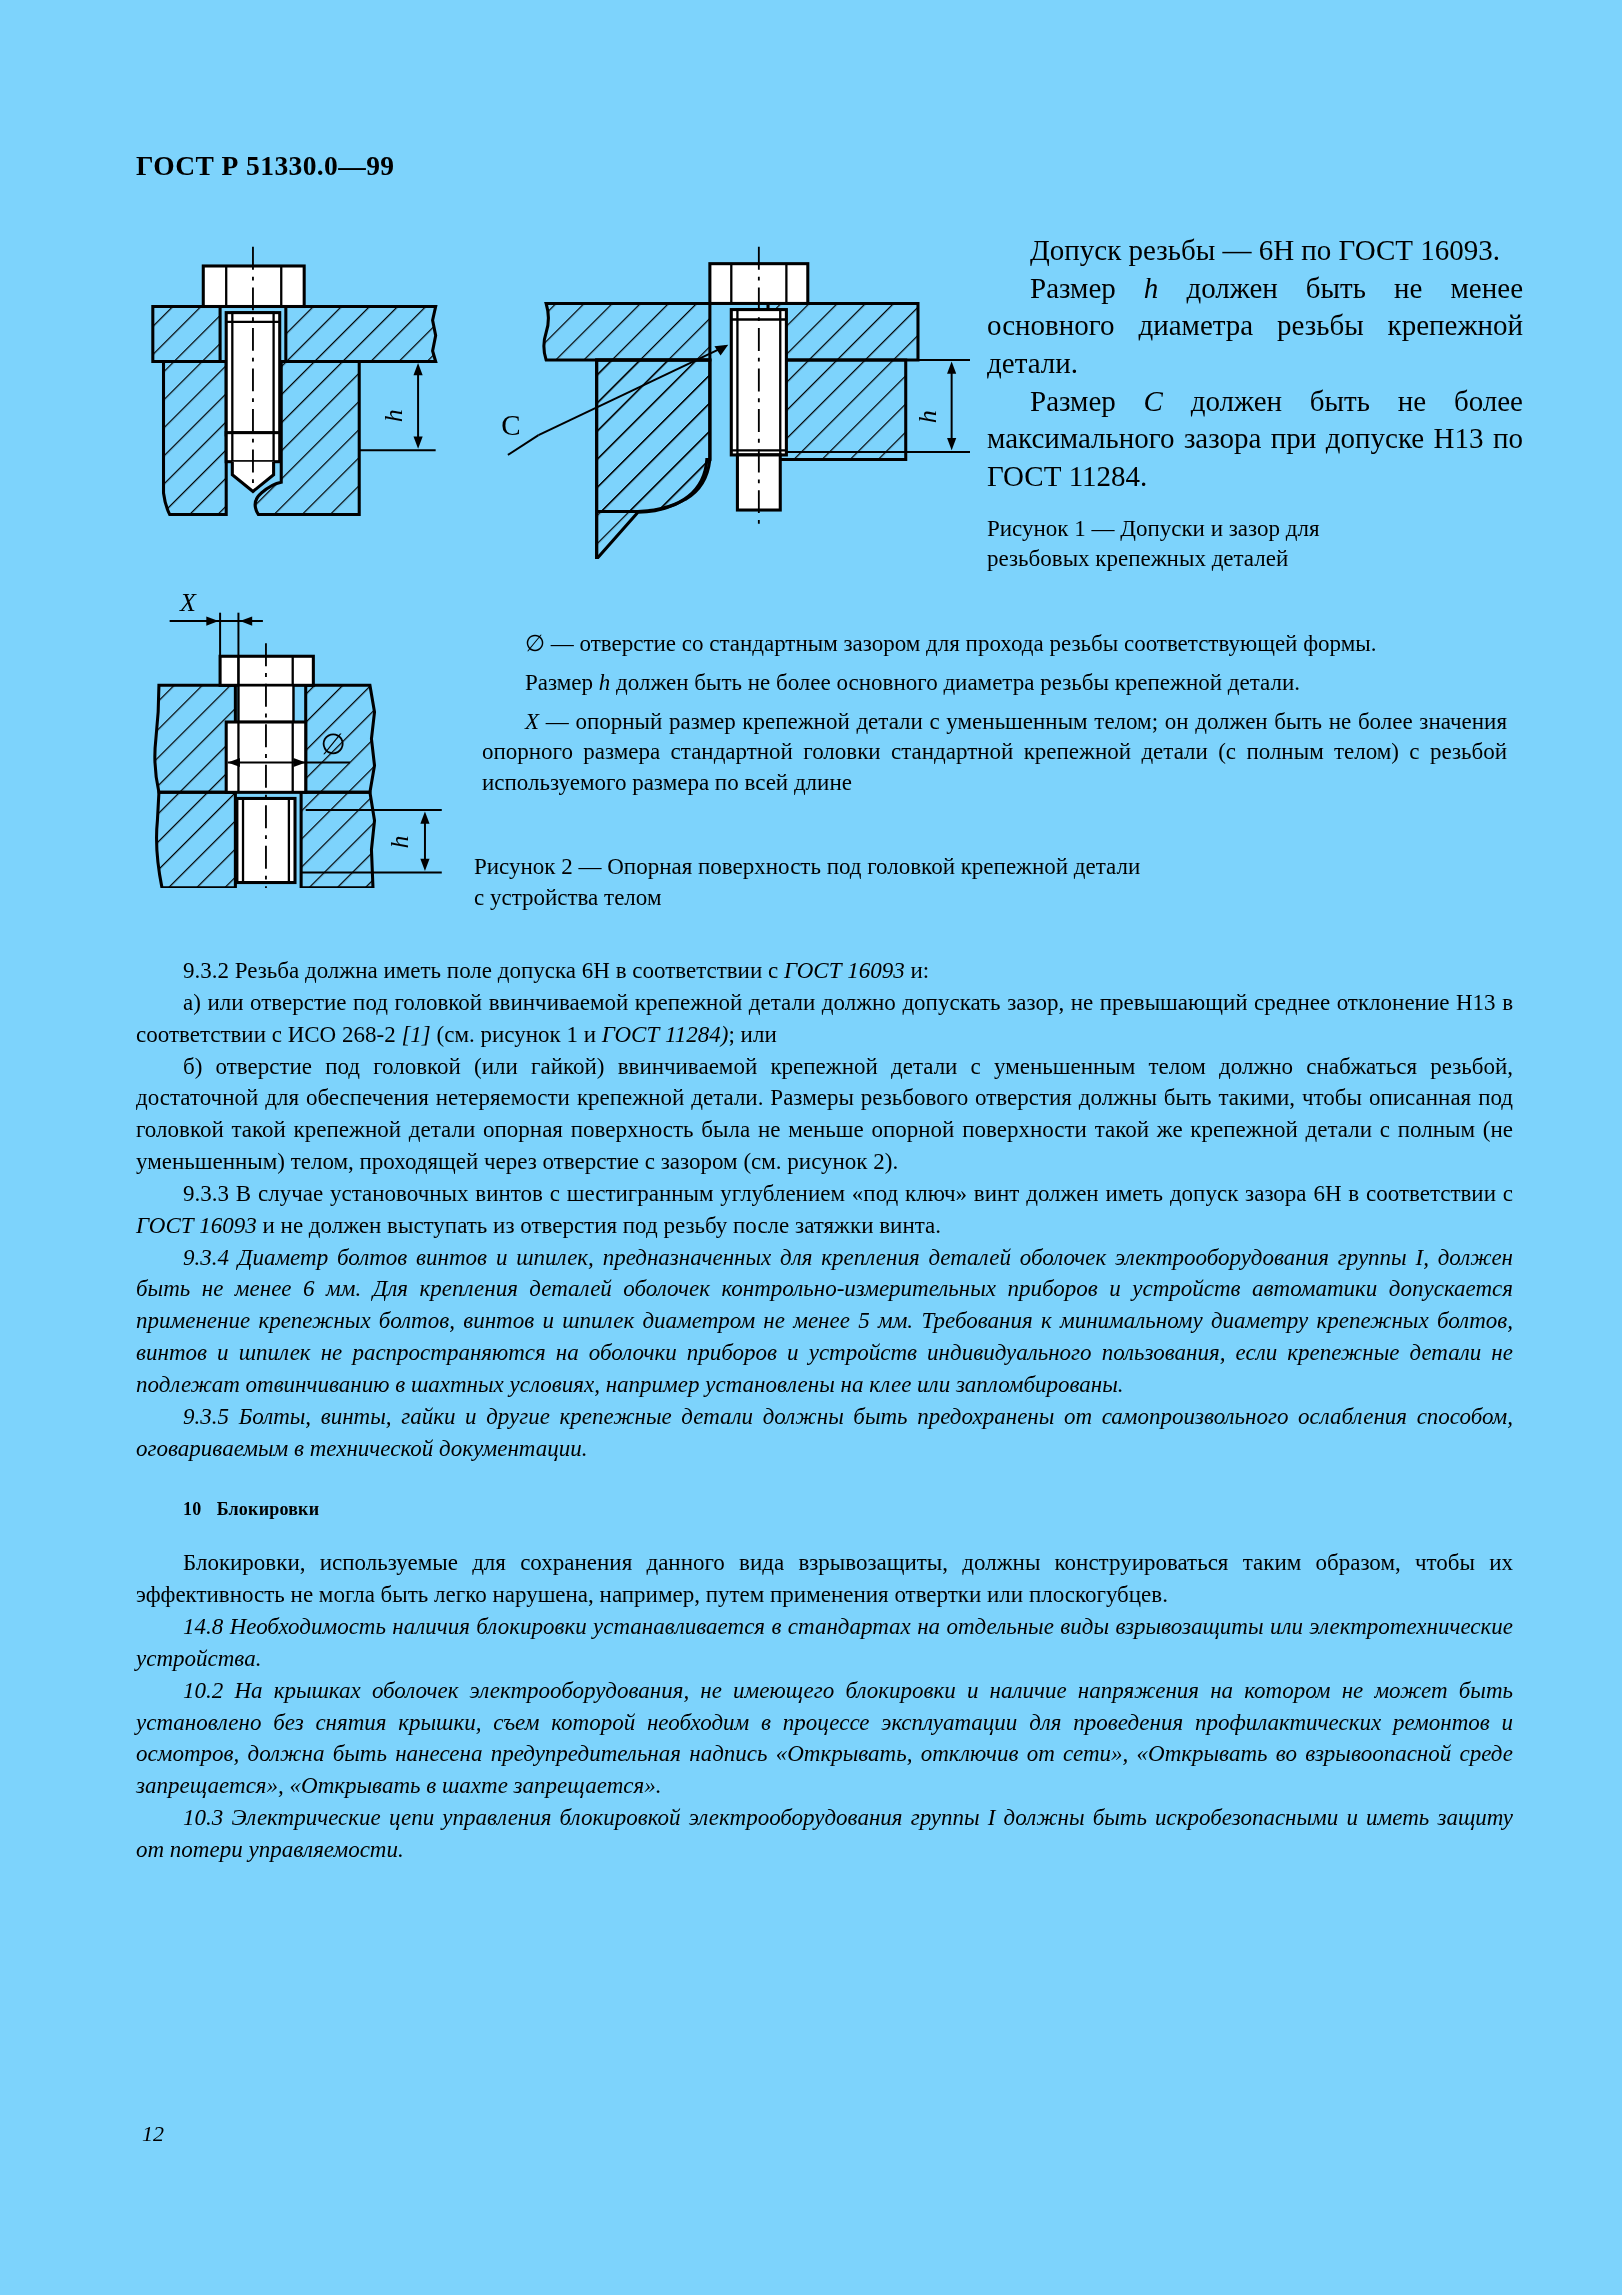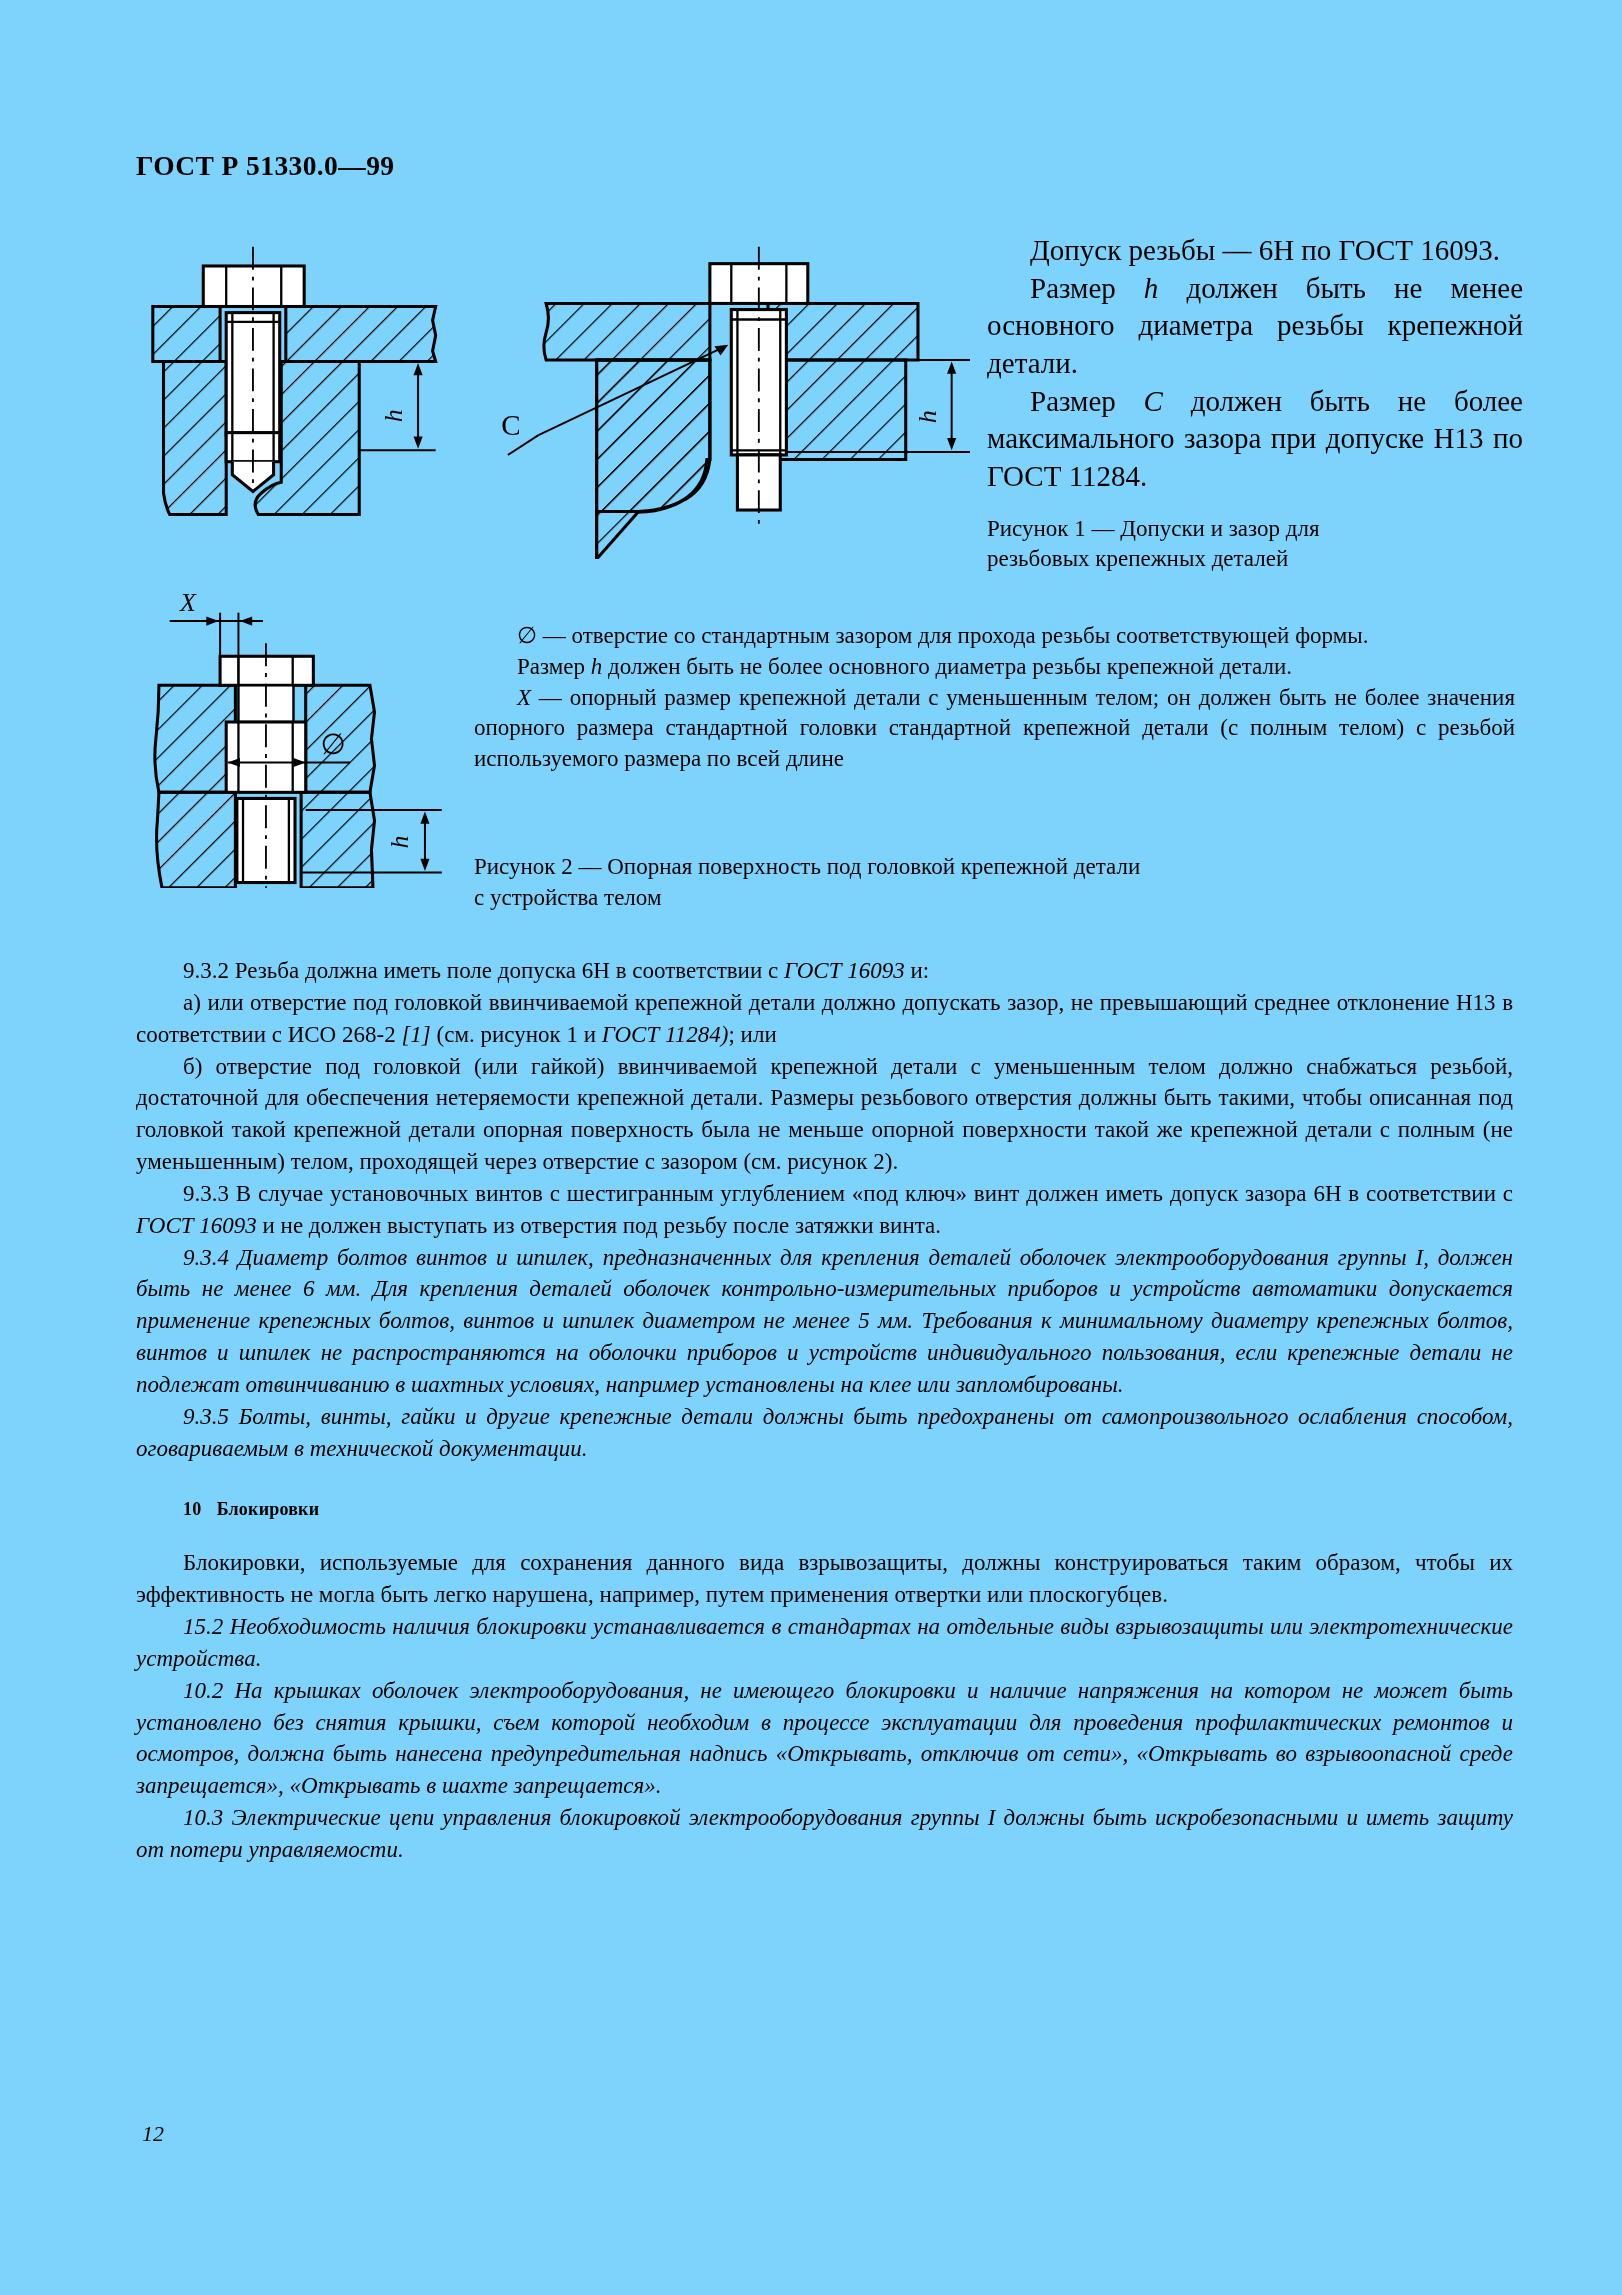"∅ — отверстие со стандартным" .mid-col p { margin: 0 -> 8px }
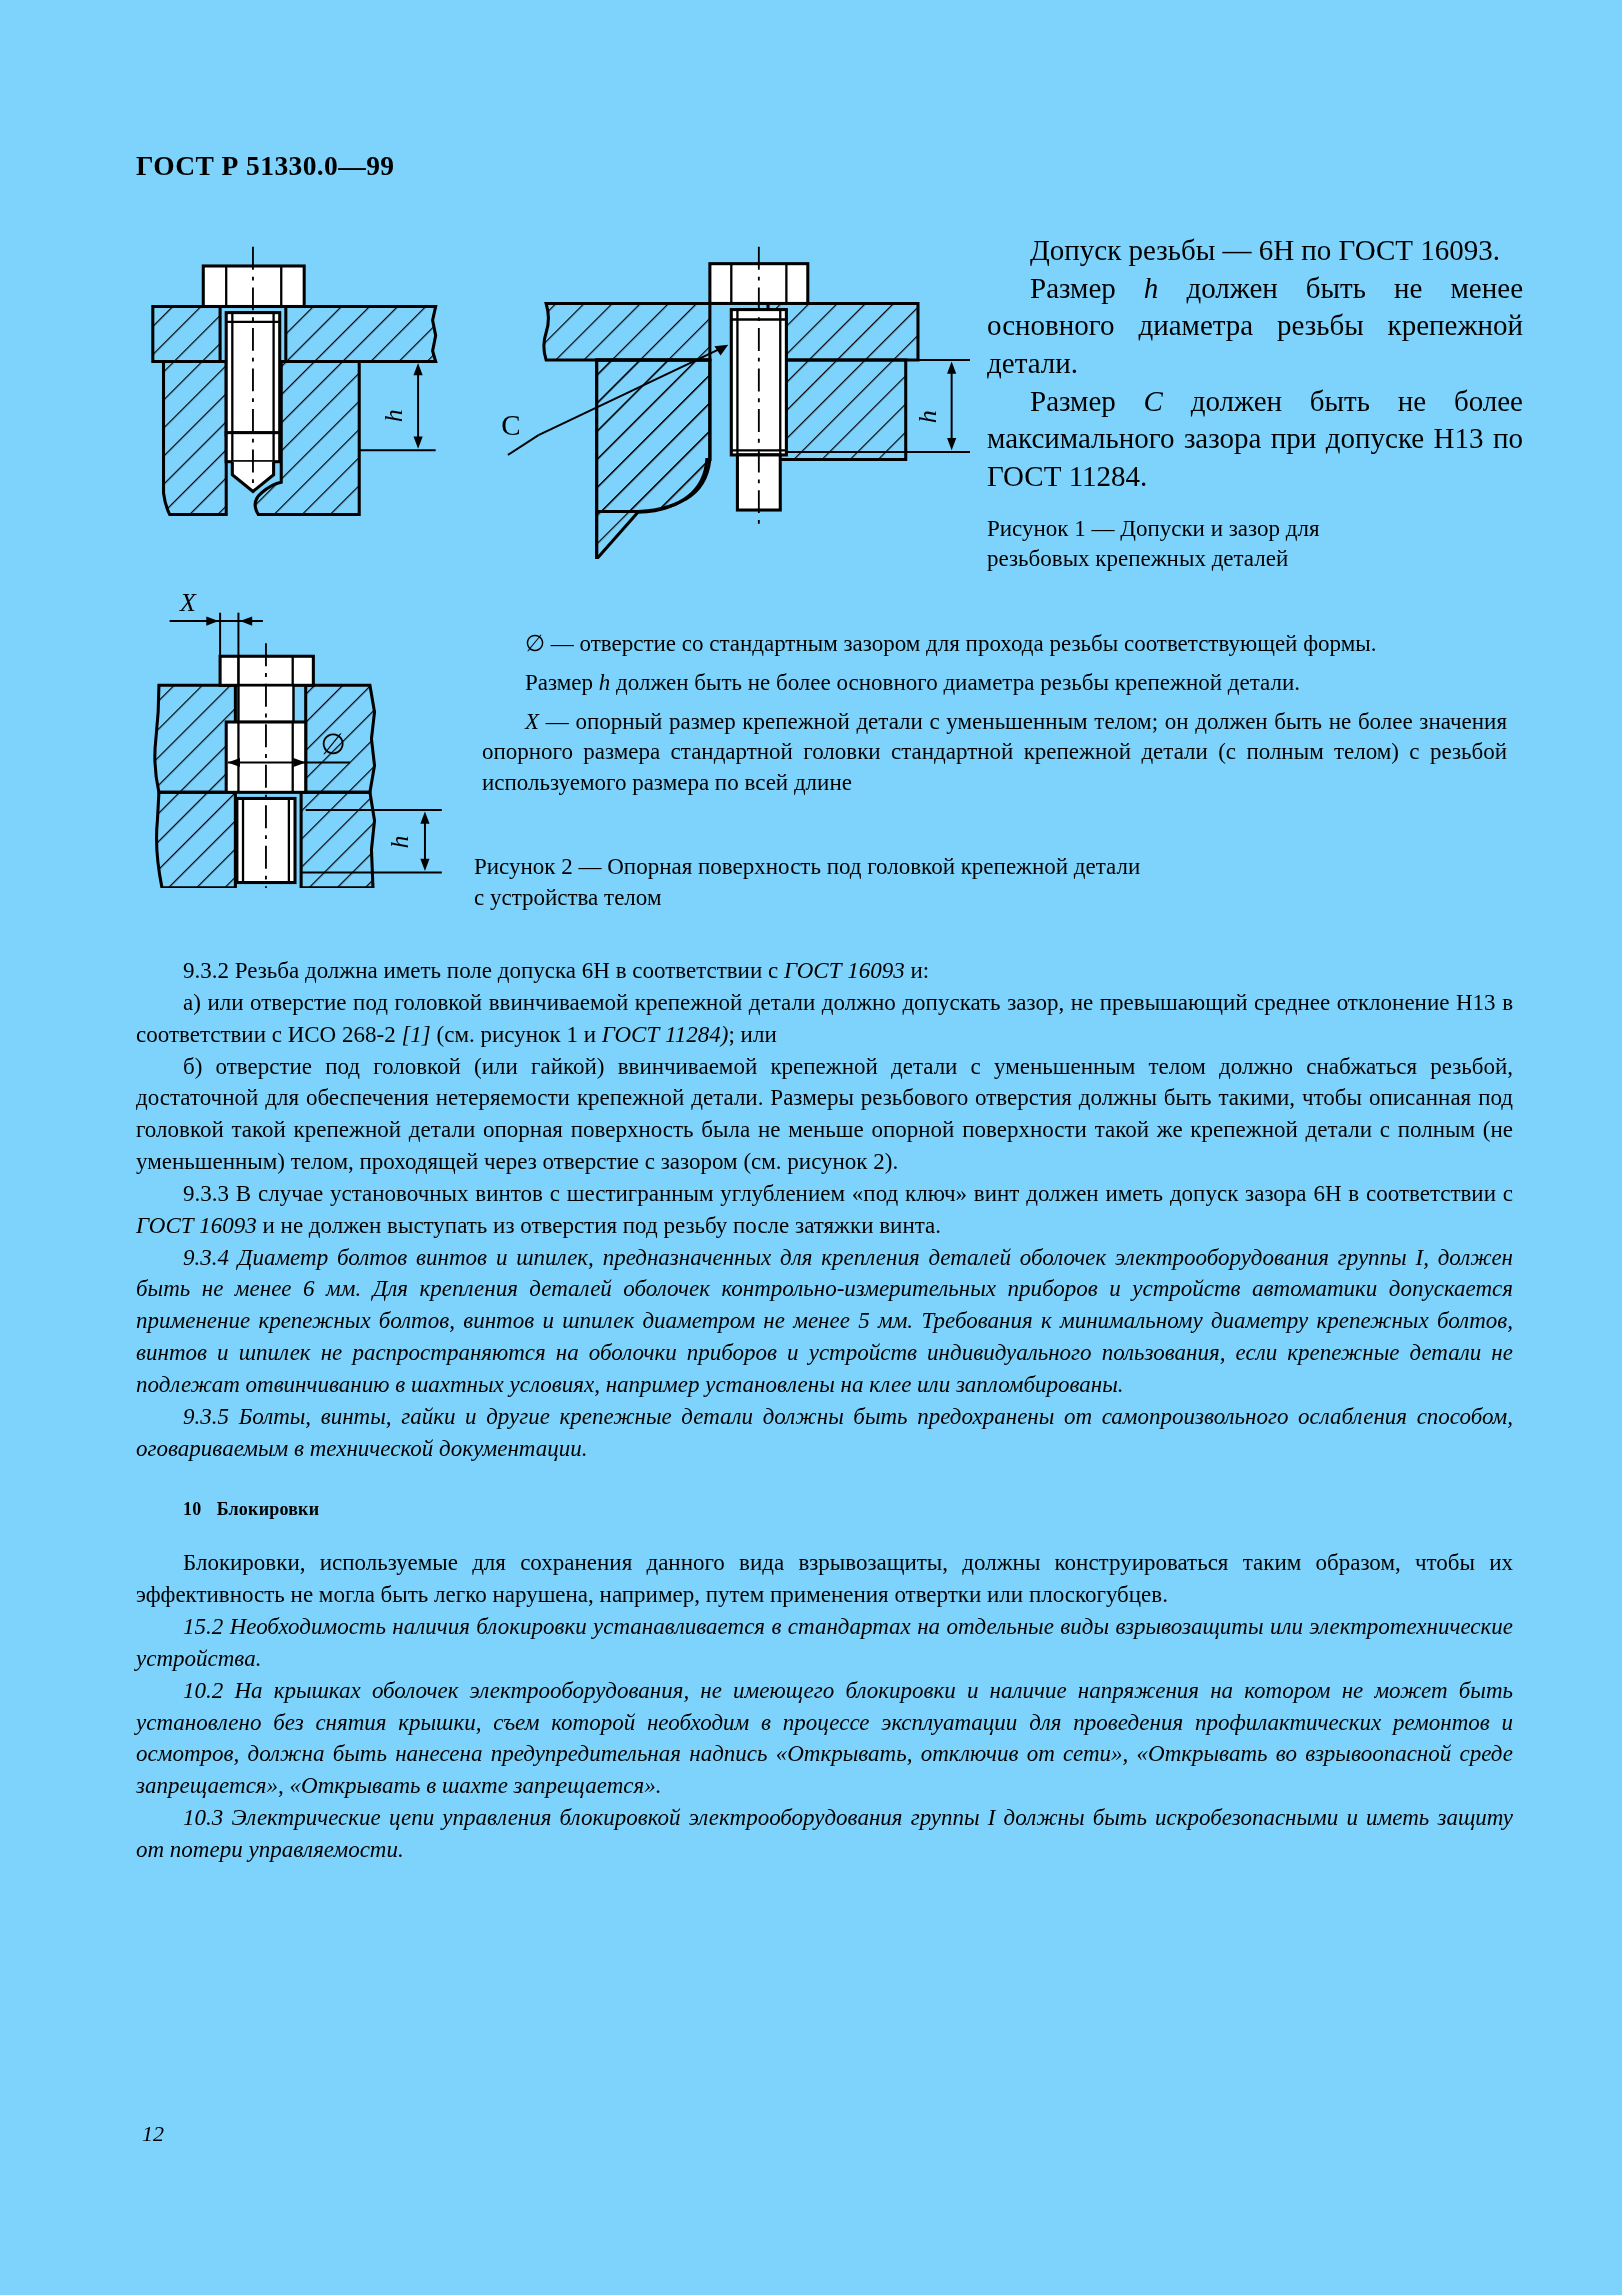"15.2 Необходимость наличия блокировки" p.it { text: 15.2 -> 14.8 }
